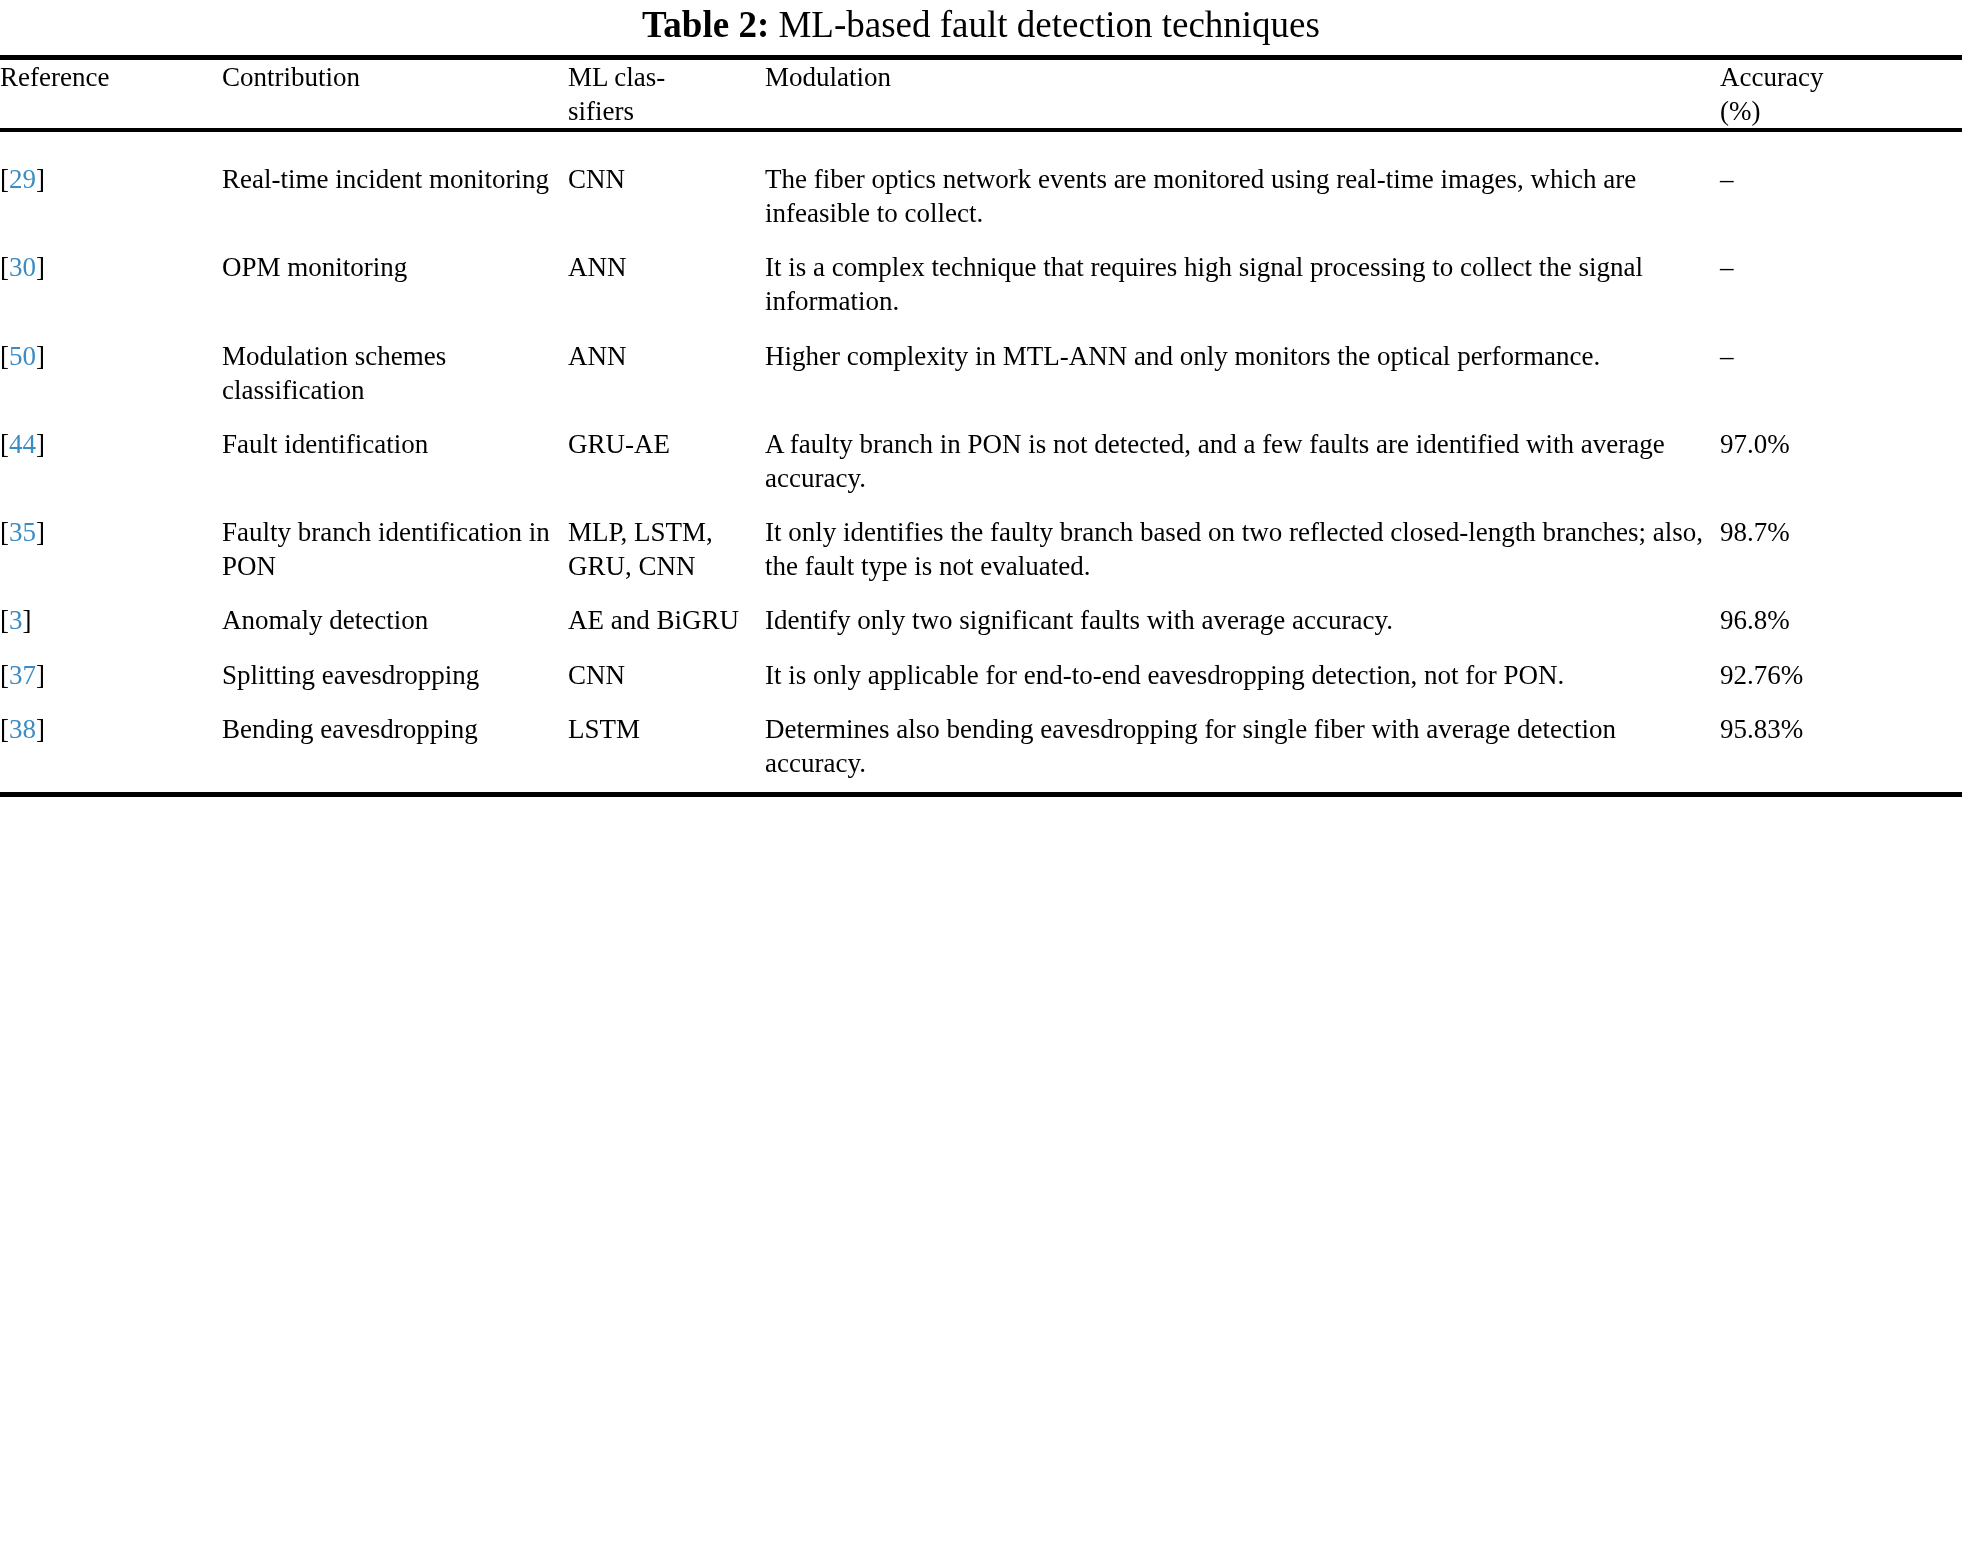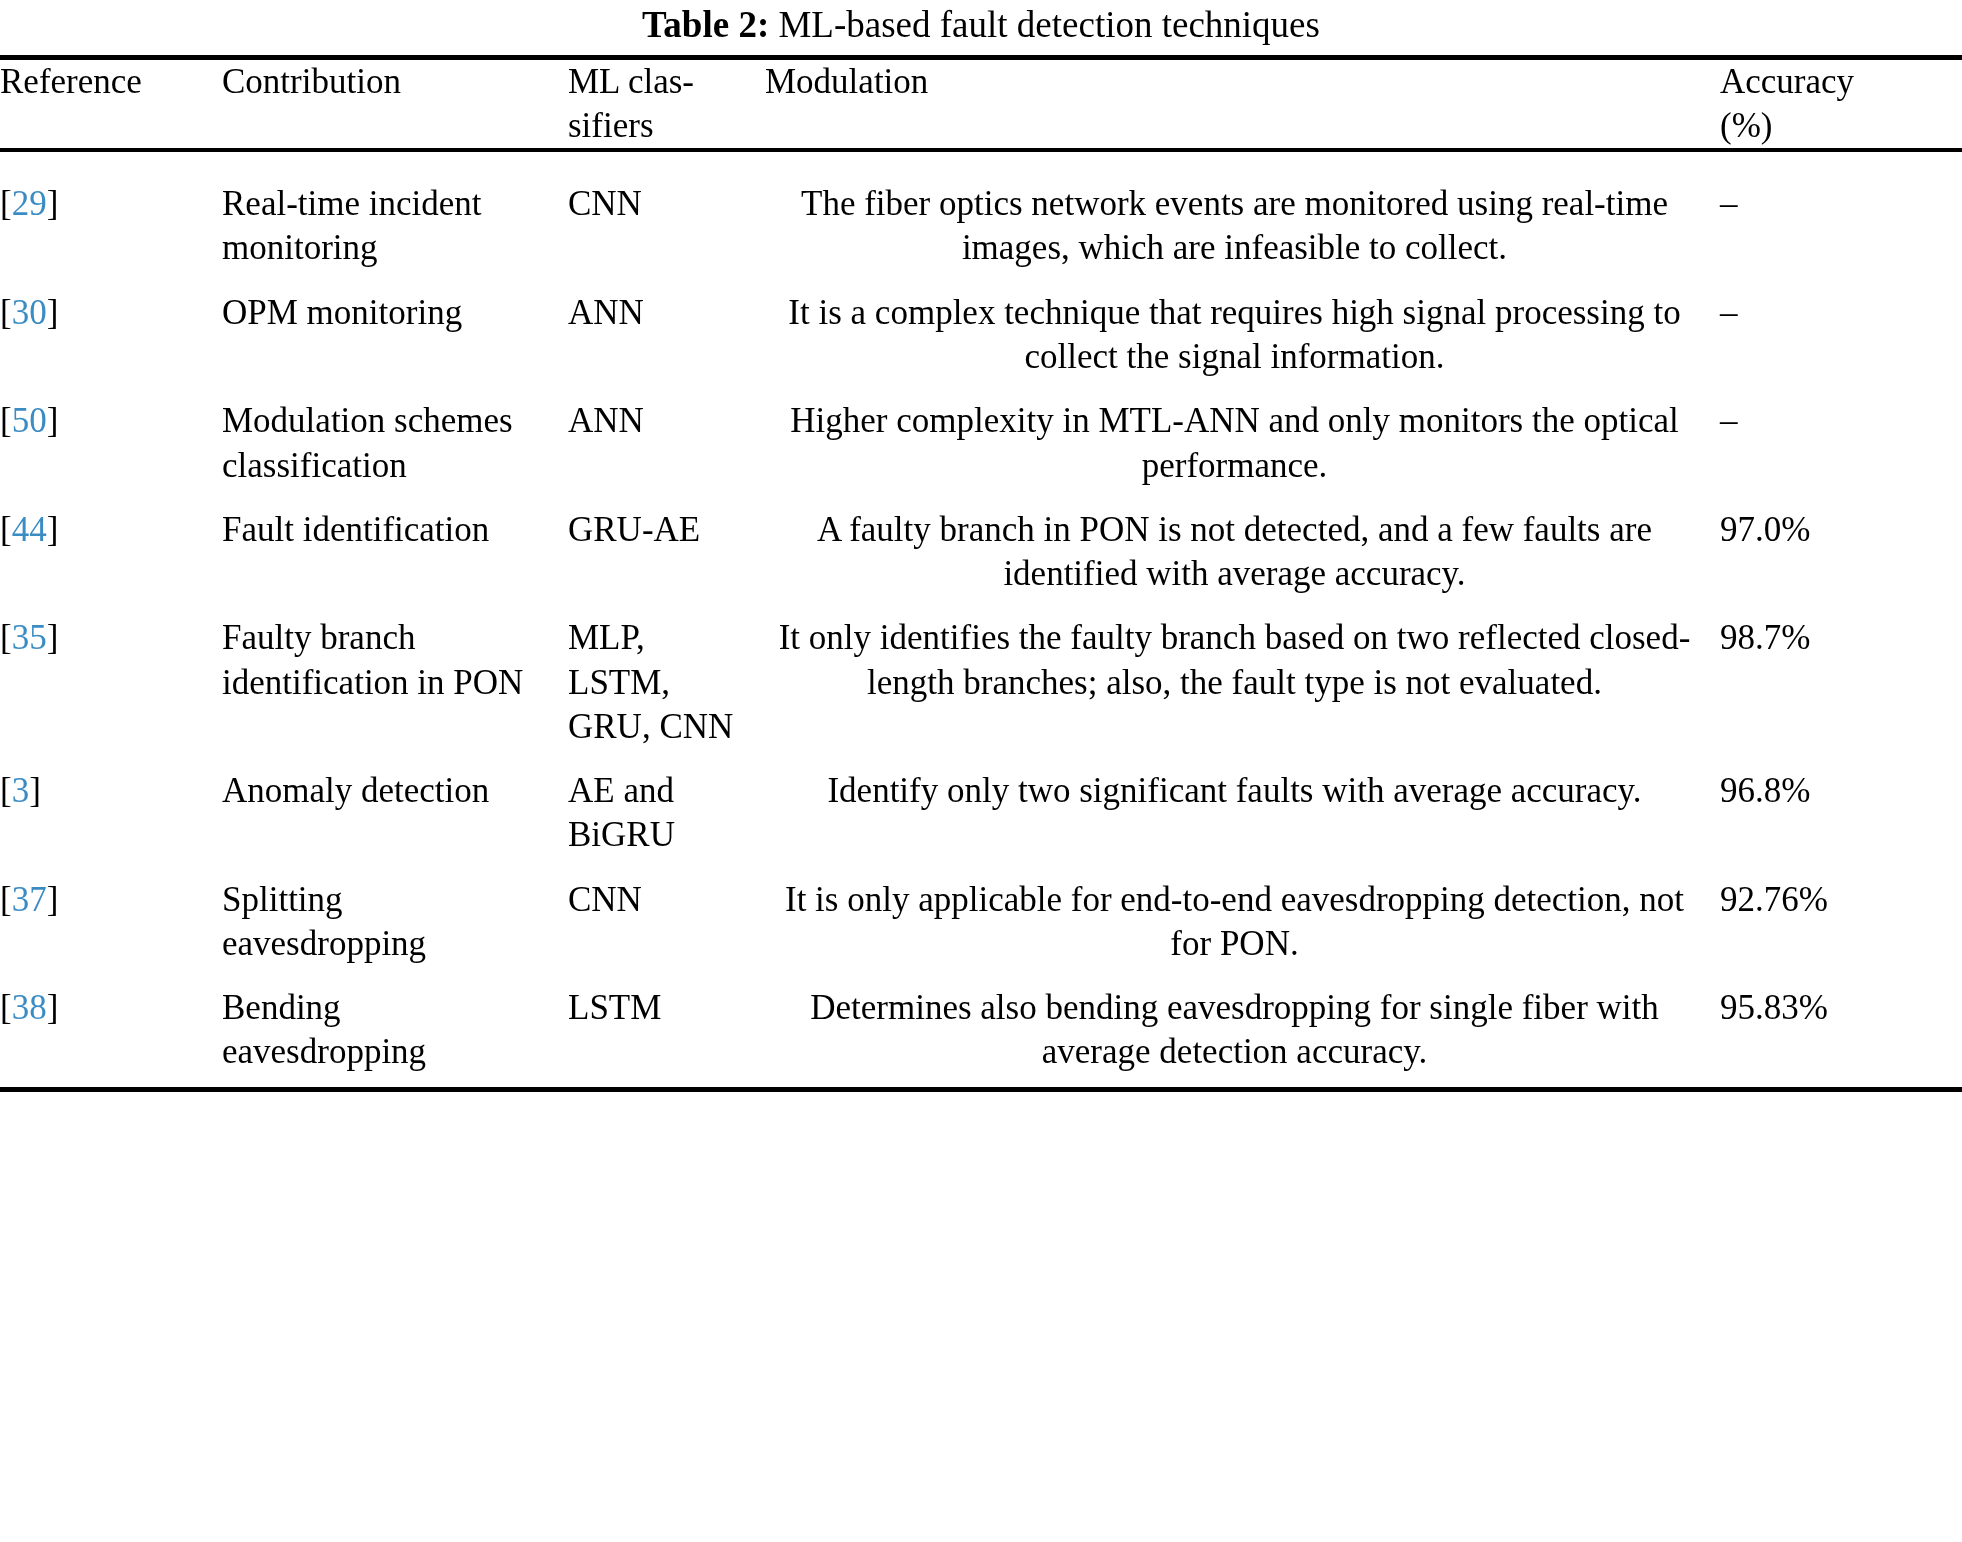"Reference" table.tbl { font-size: 35px -> 27px }
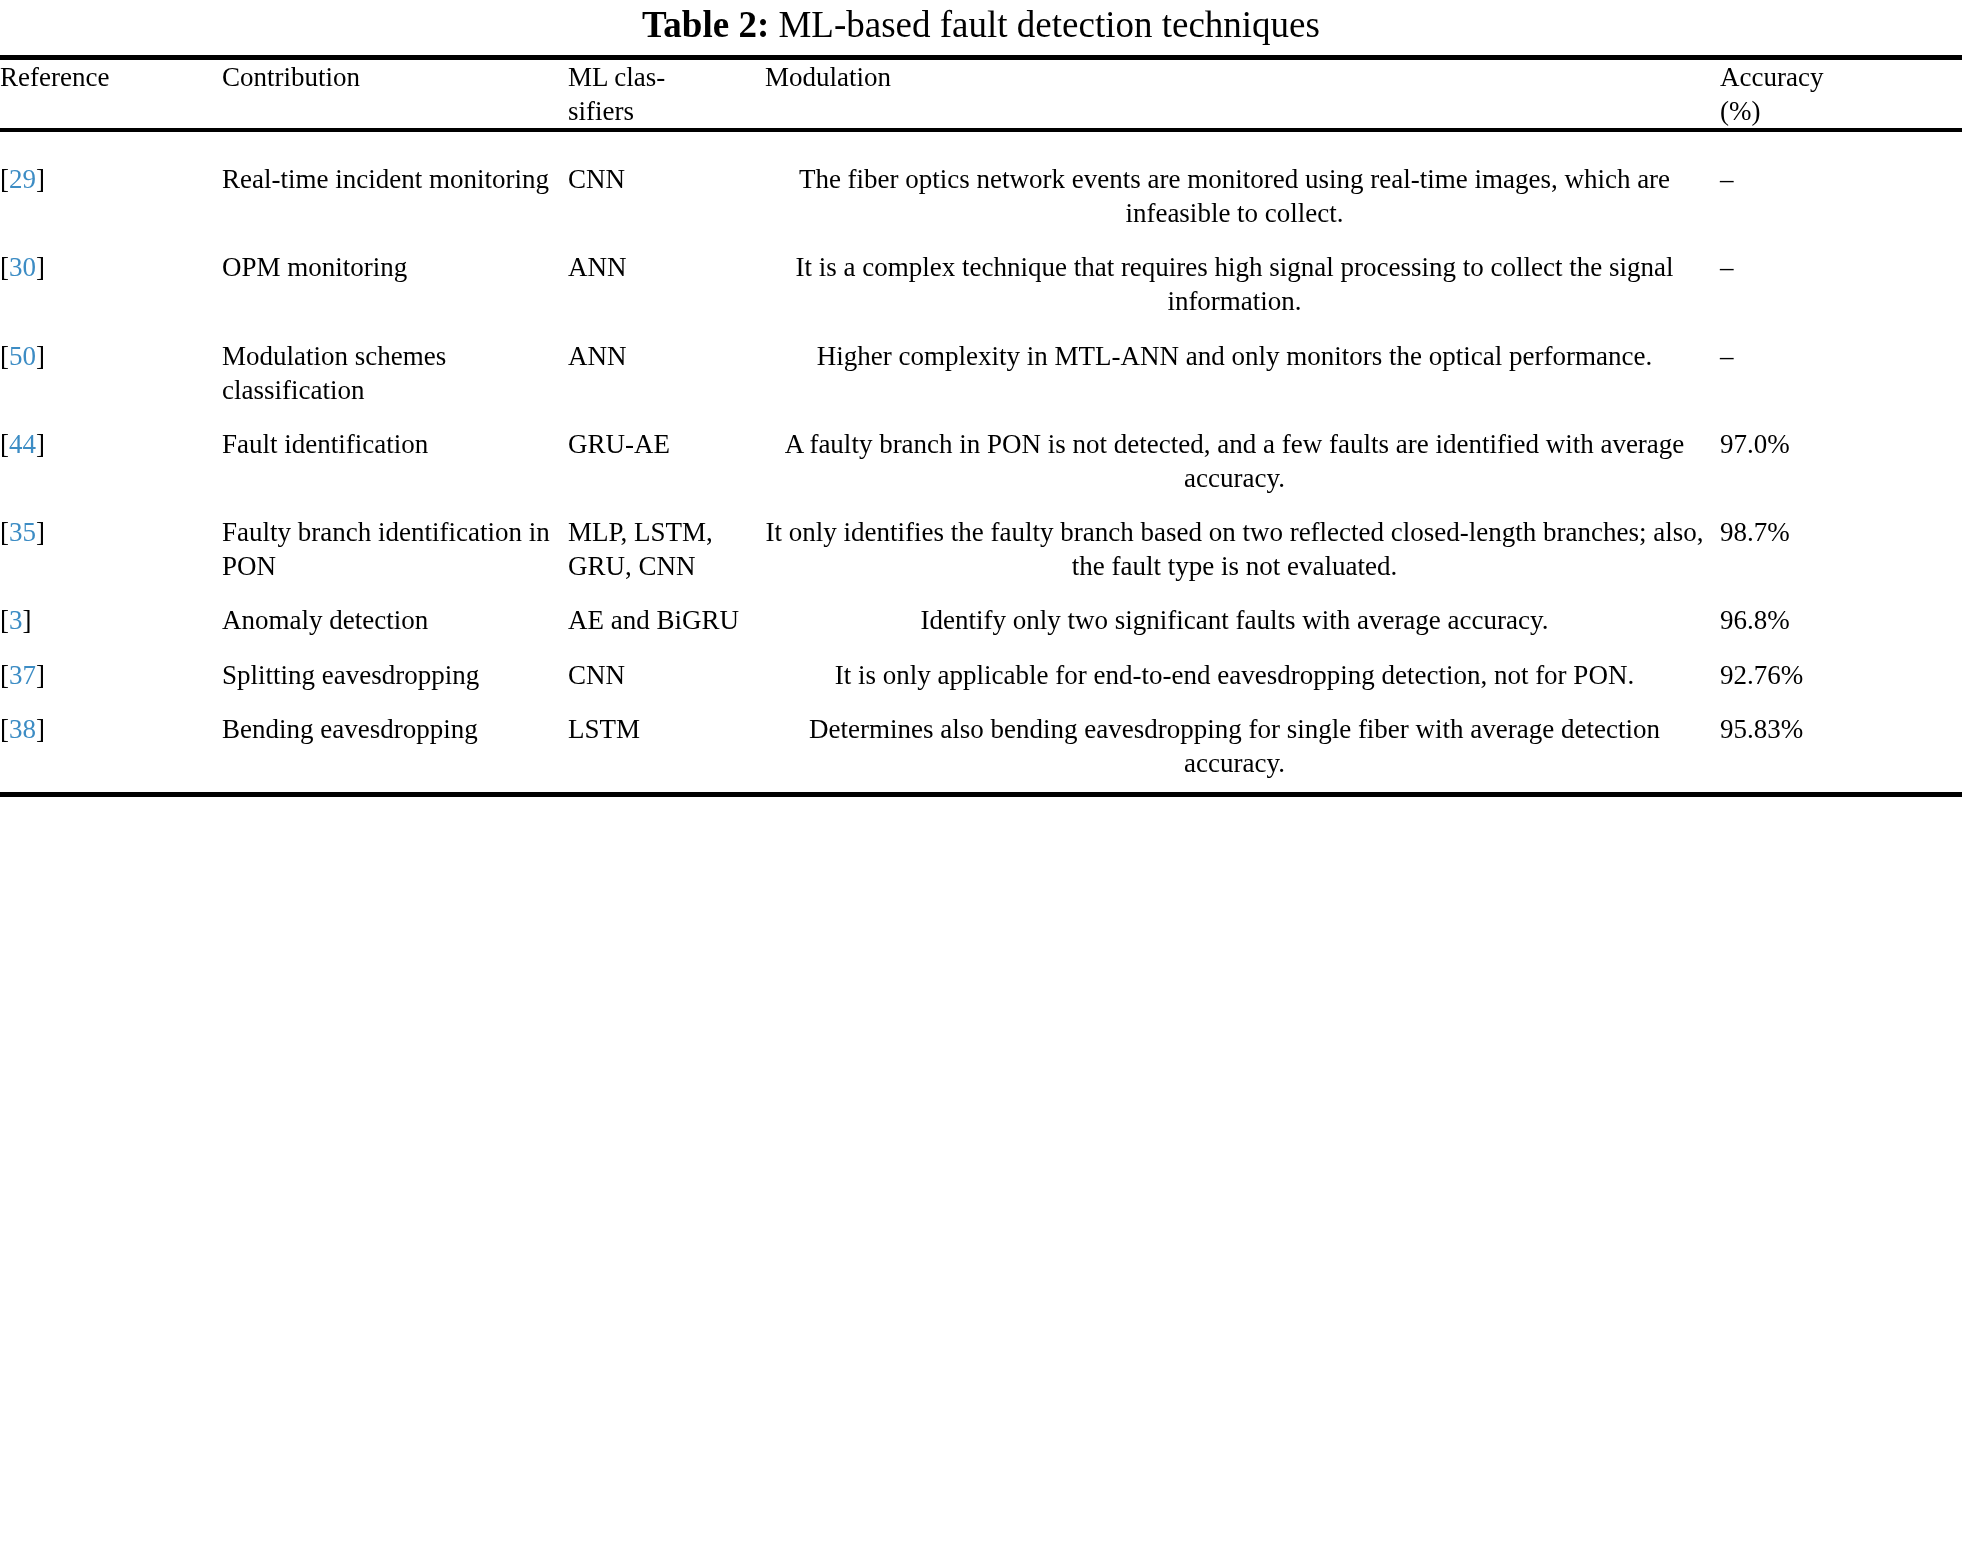"The fiber optics network events" .lim-col { text-align: center -> none }
